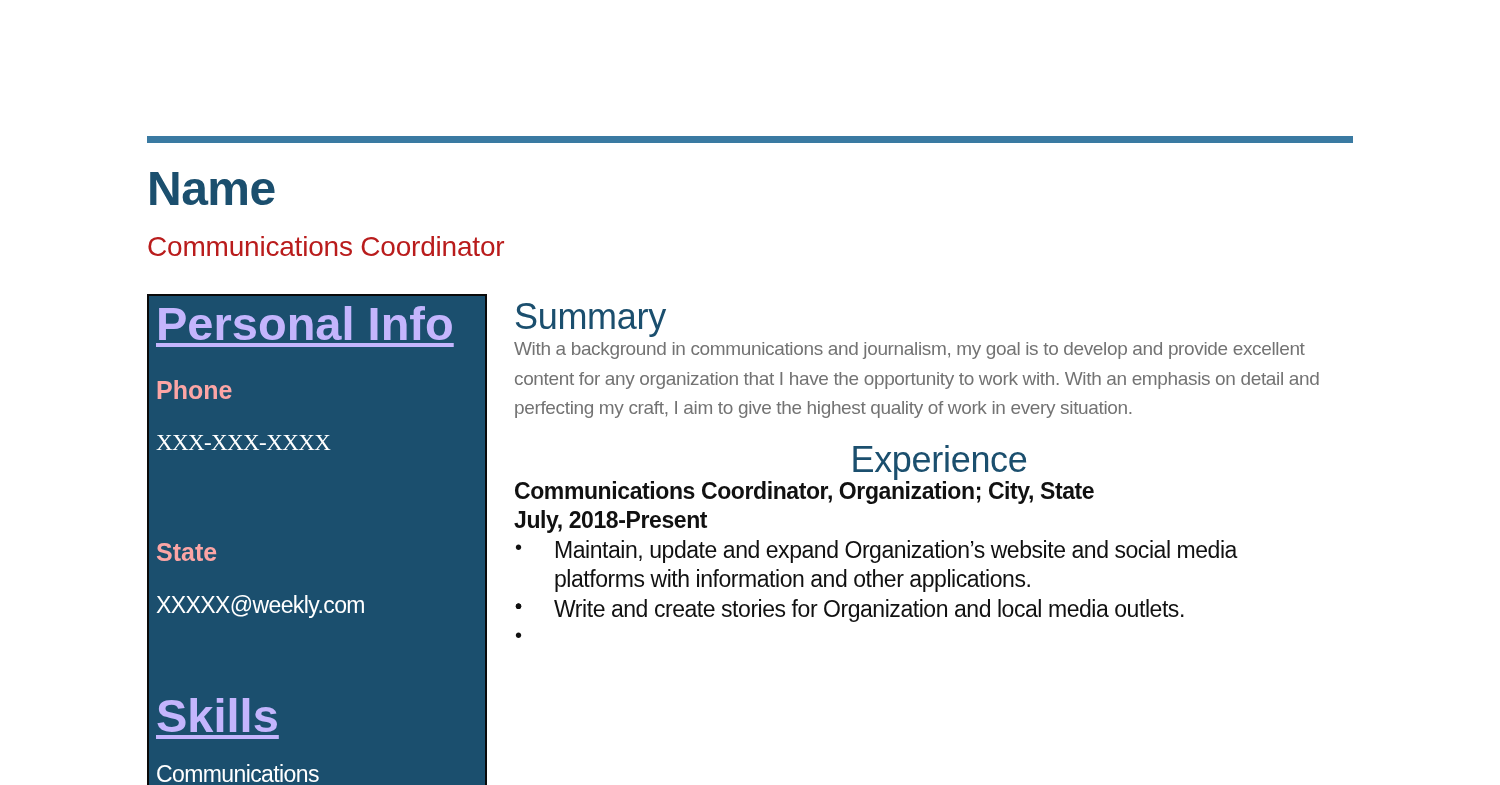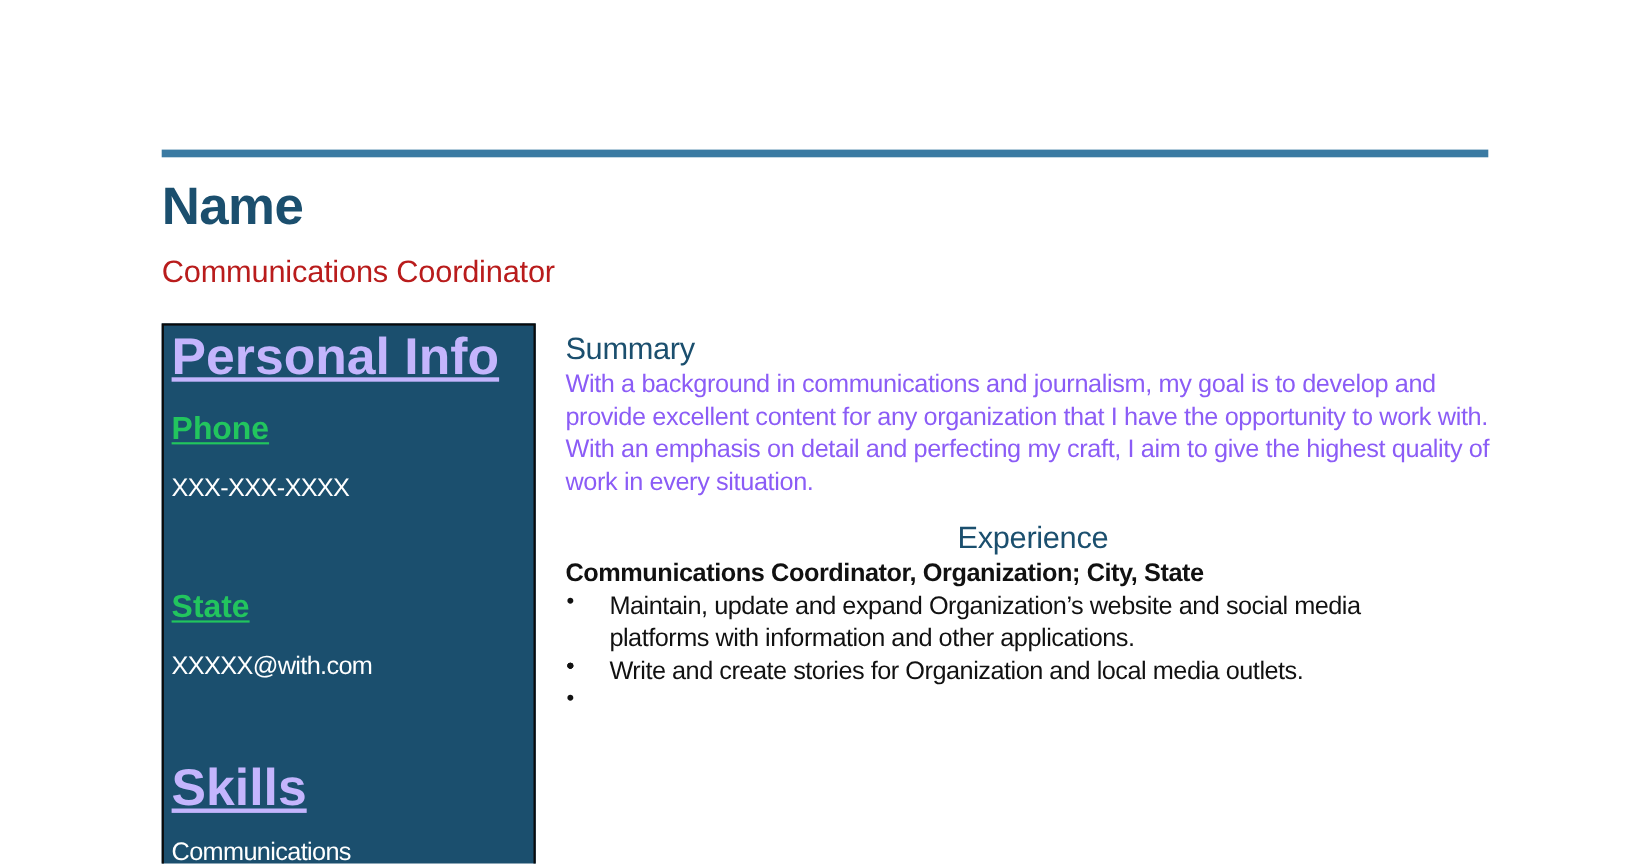"Summary" .section-heading { font-size: 28px -> 36px }
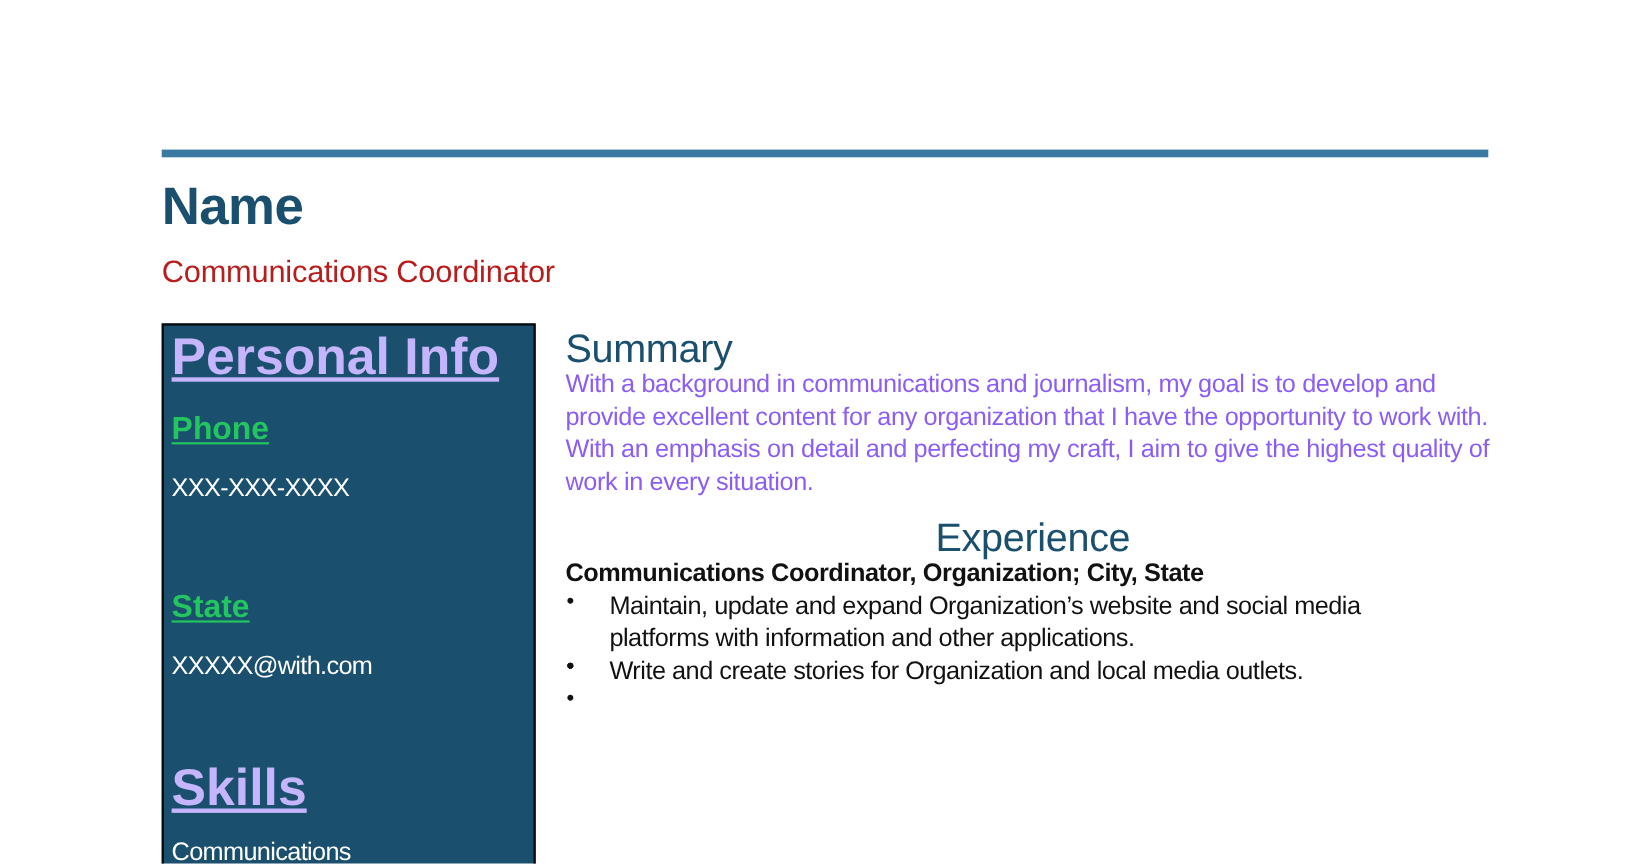"With a background in communications" .summary-text { color: #8b5cf6 -> #737373; font-size: 23px -> 19px }
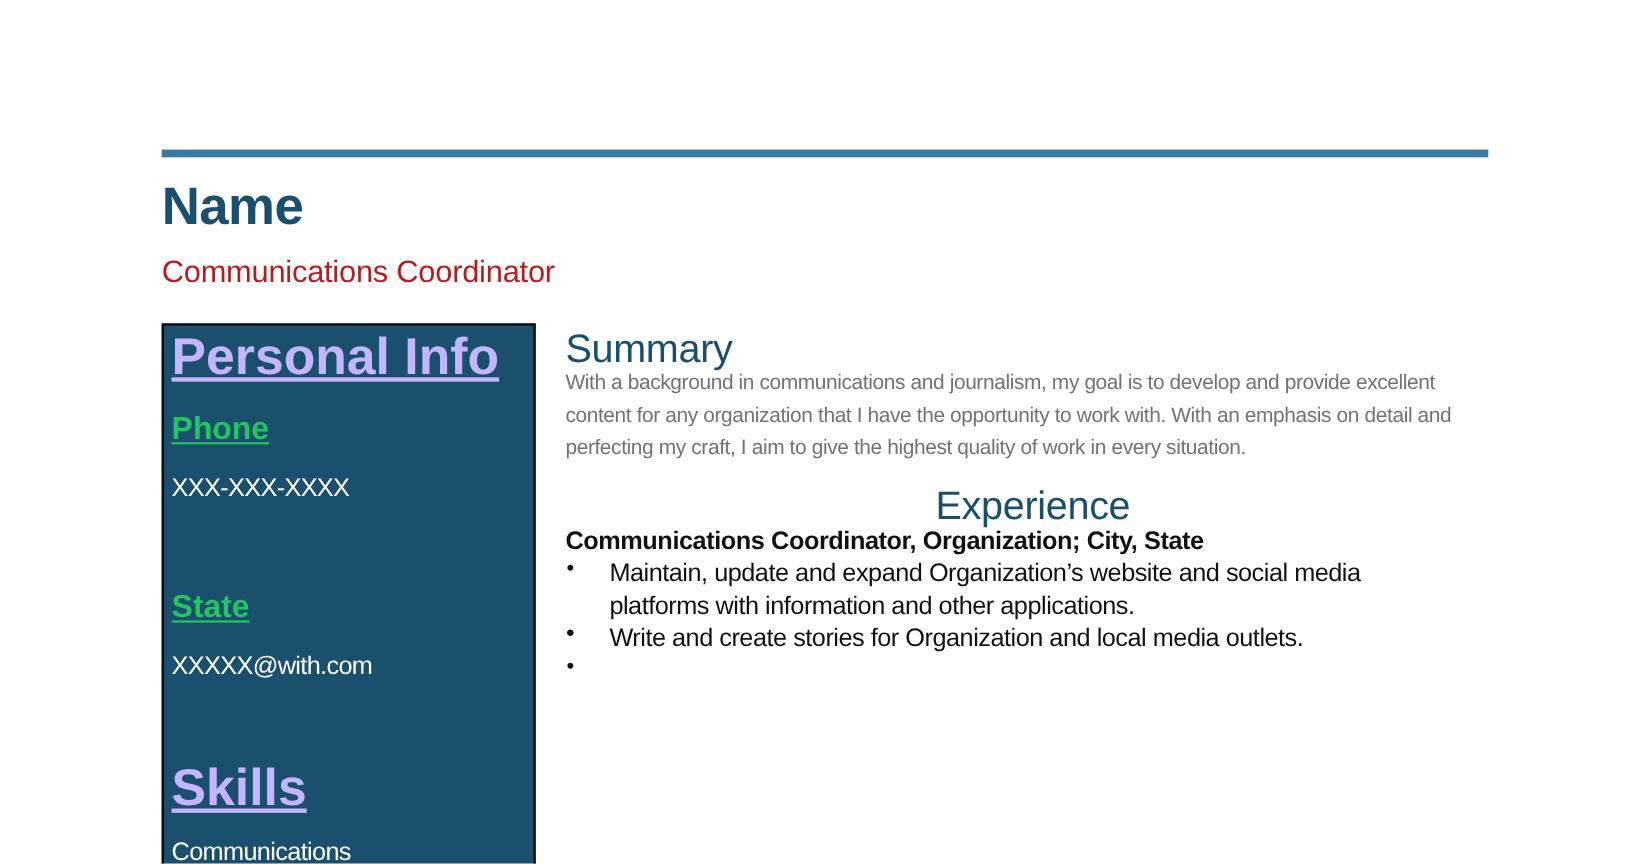"Phone" .sb-label { color: #22c55e -> #fca5a5; font-size: 29px -> 25px; text-decoration: underline -> none }
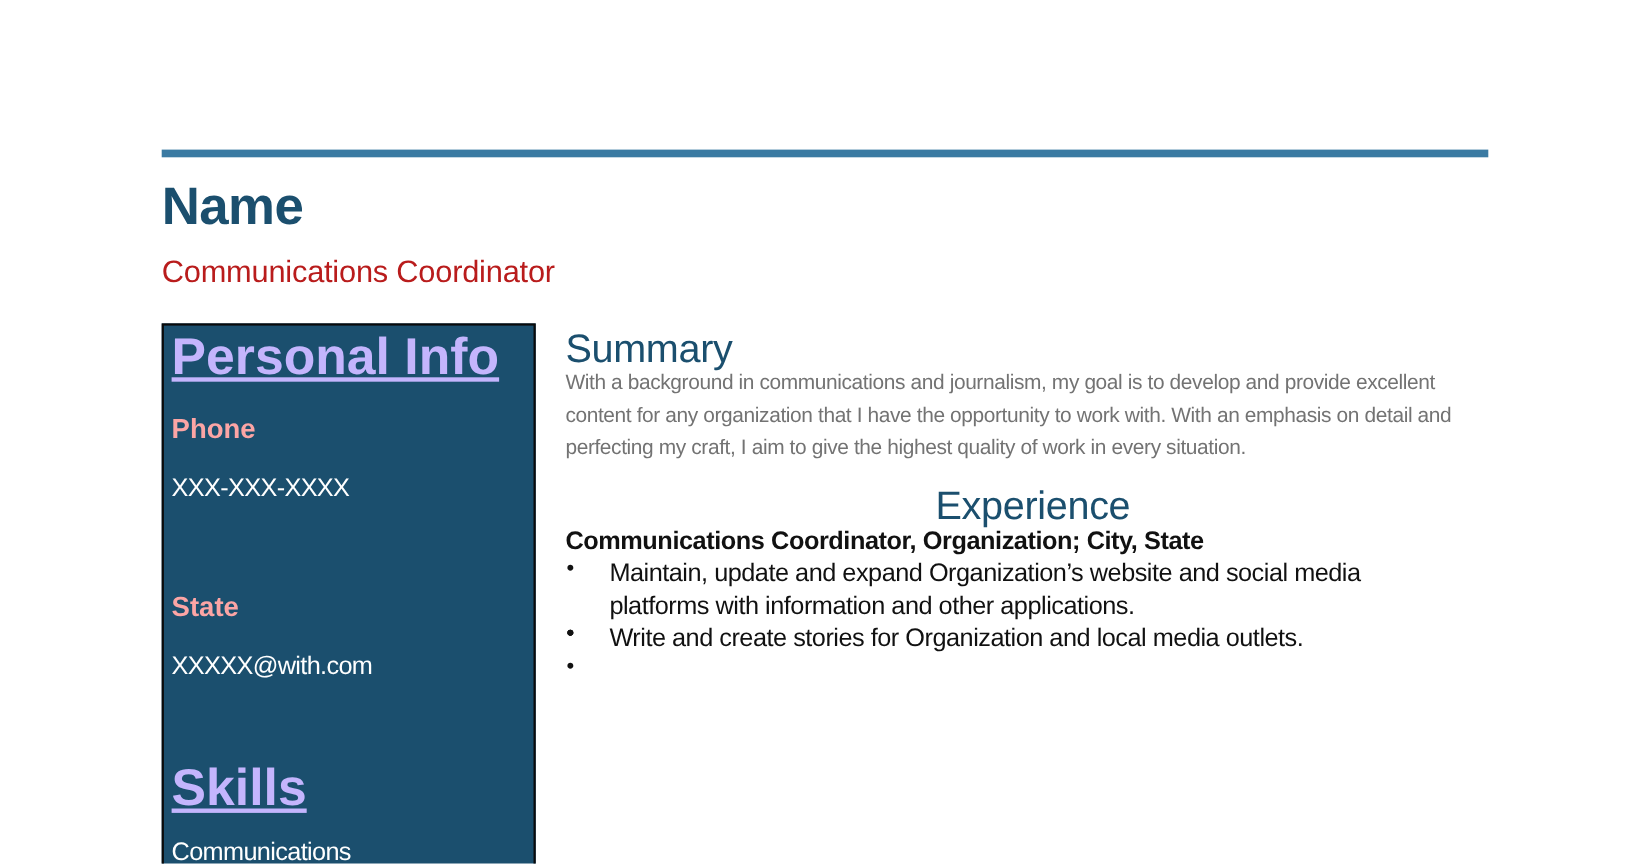"XXX-XXX-XXXX" div.sb-value { font-family: none -> Liberation Serif, serif }
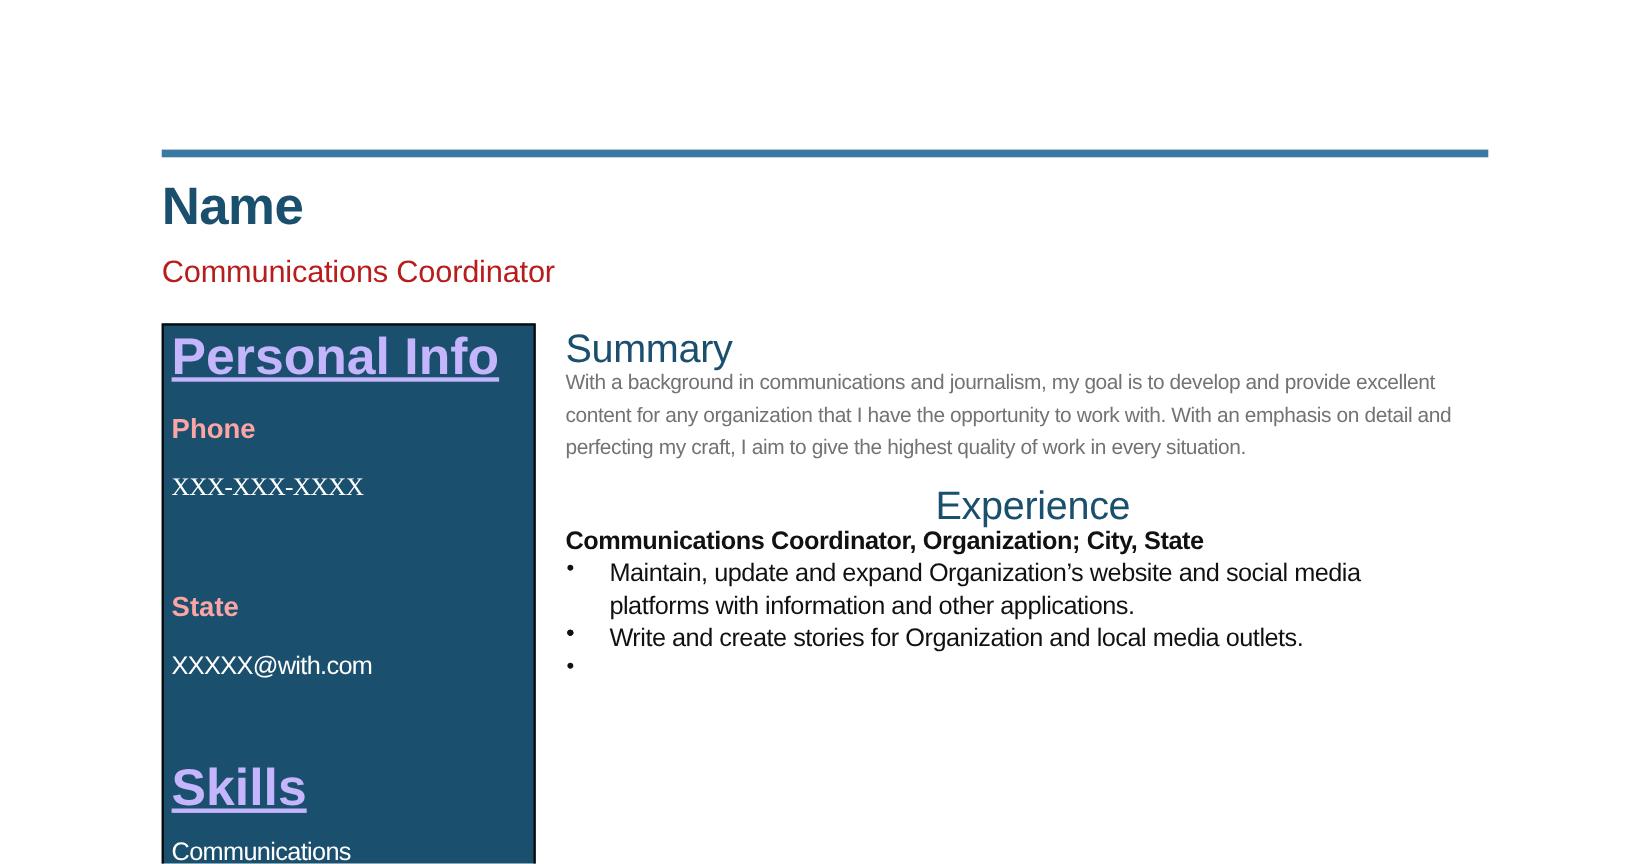"July, 2018-Present" p.role-line { html: none -> <p>July, 2018-Present</p> }
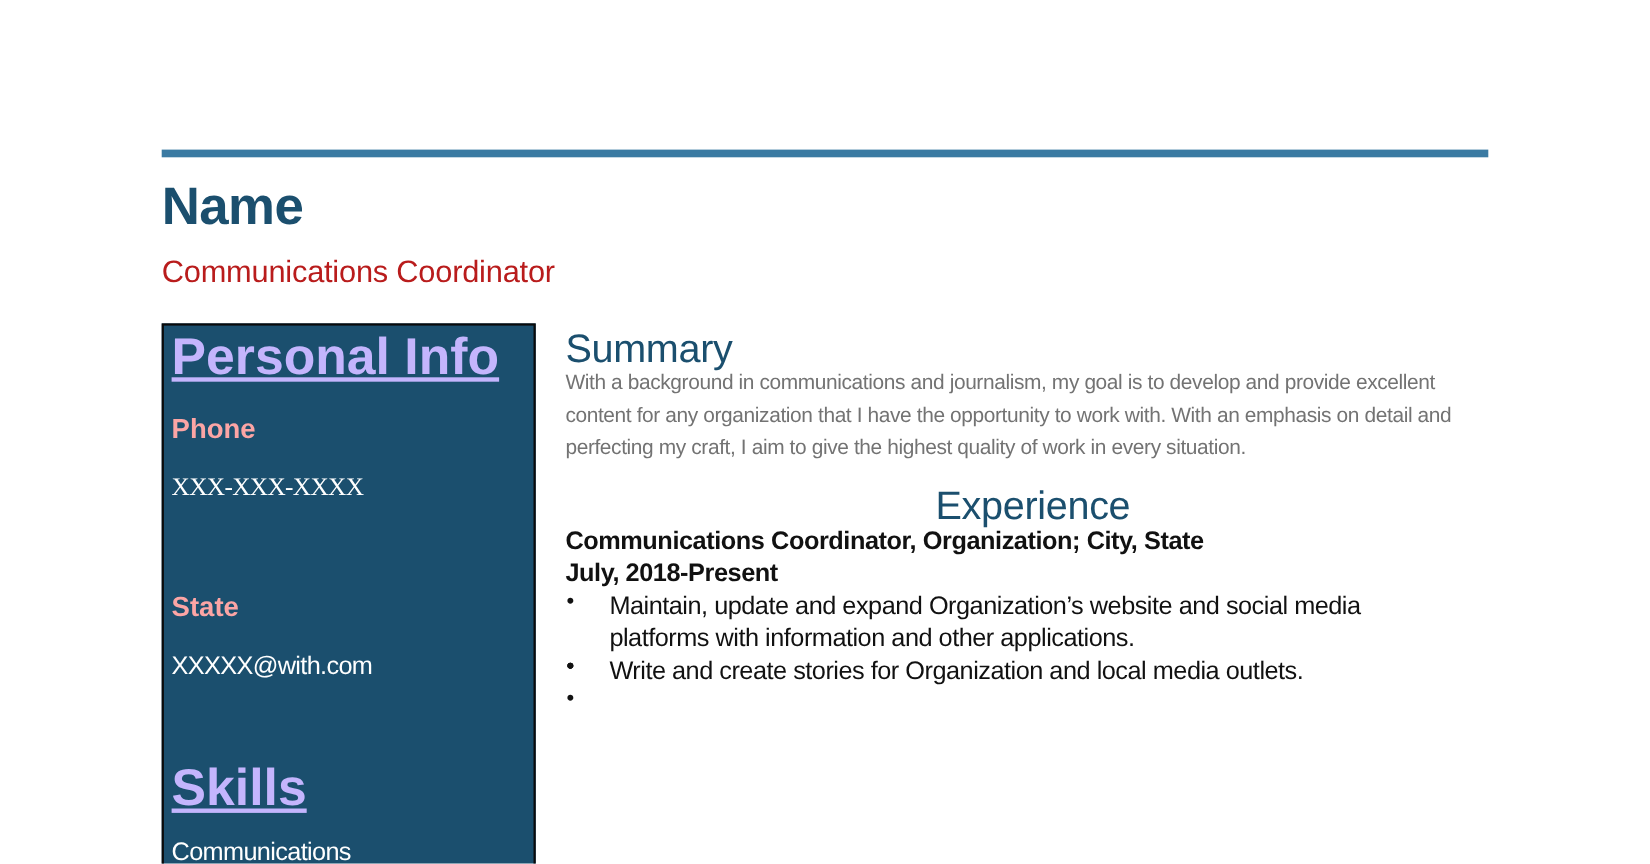"XXXXX@with.com" div.sb-value { text: XXXXX@with.com -> XXXXX@weekly.com }
